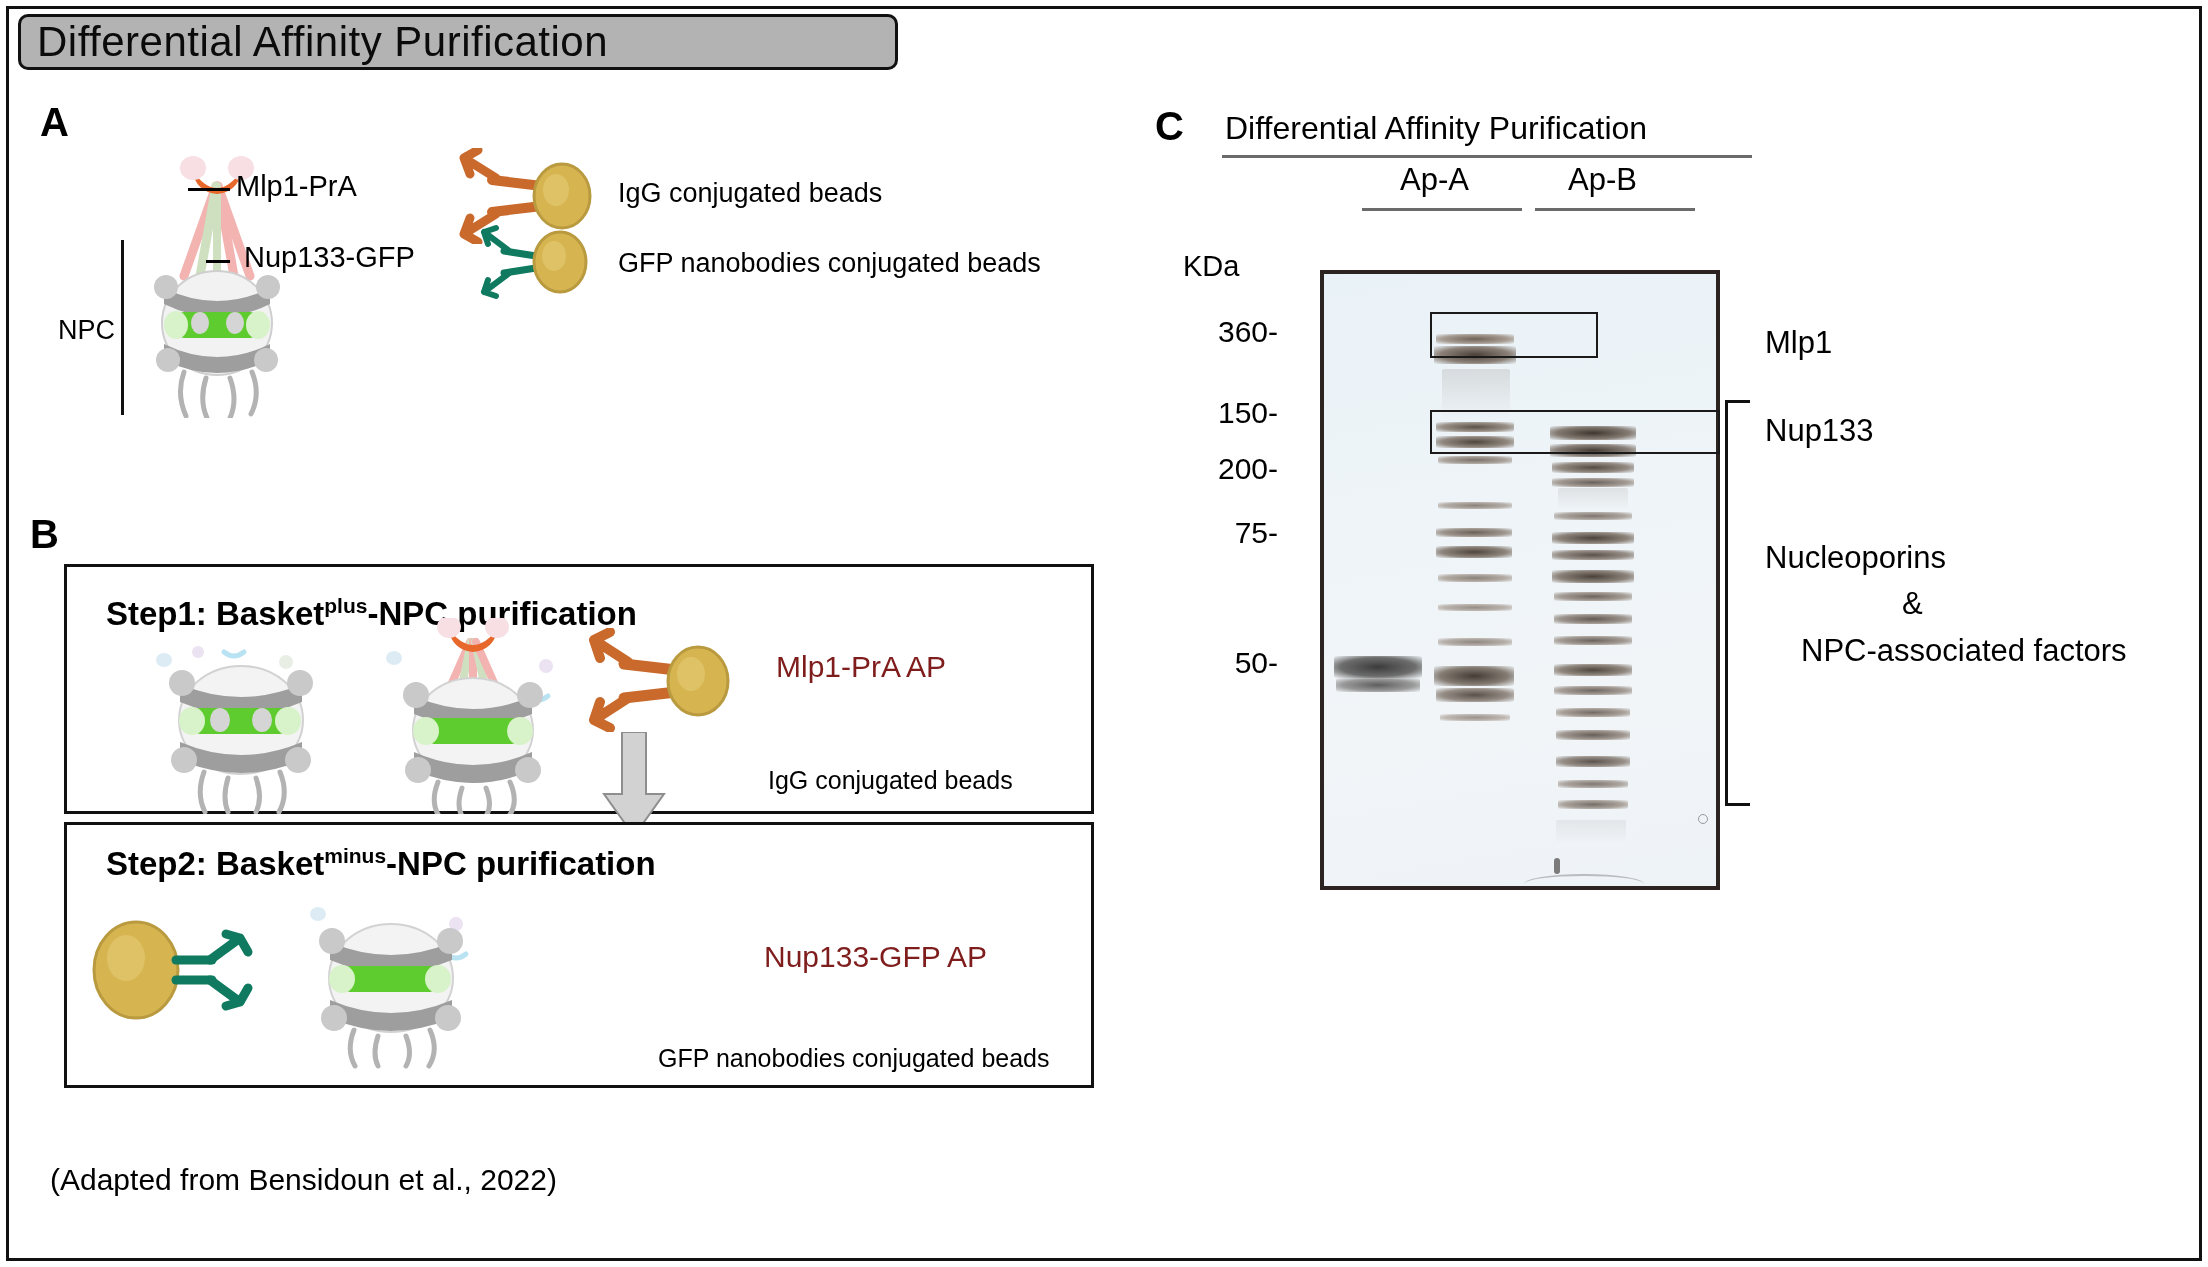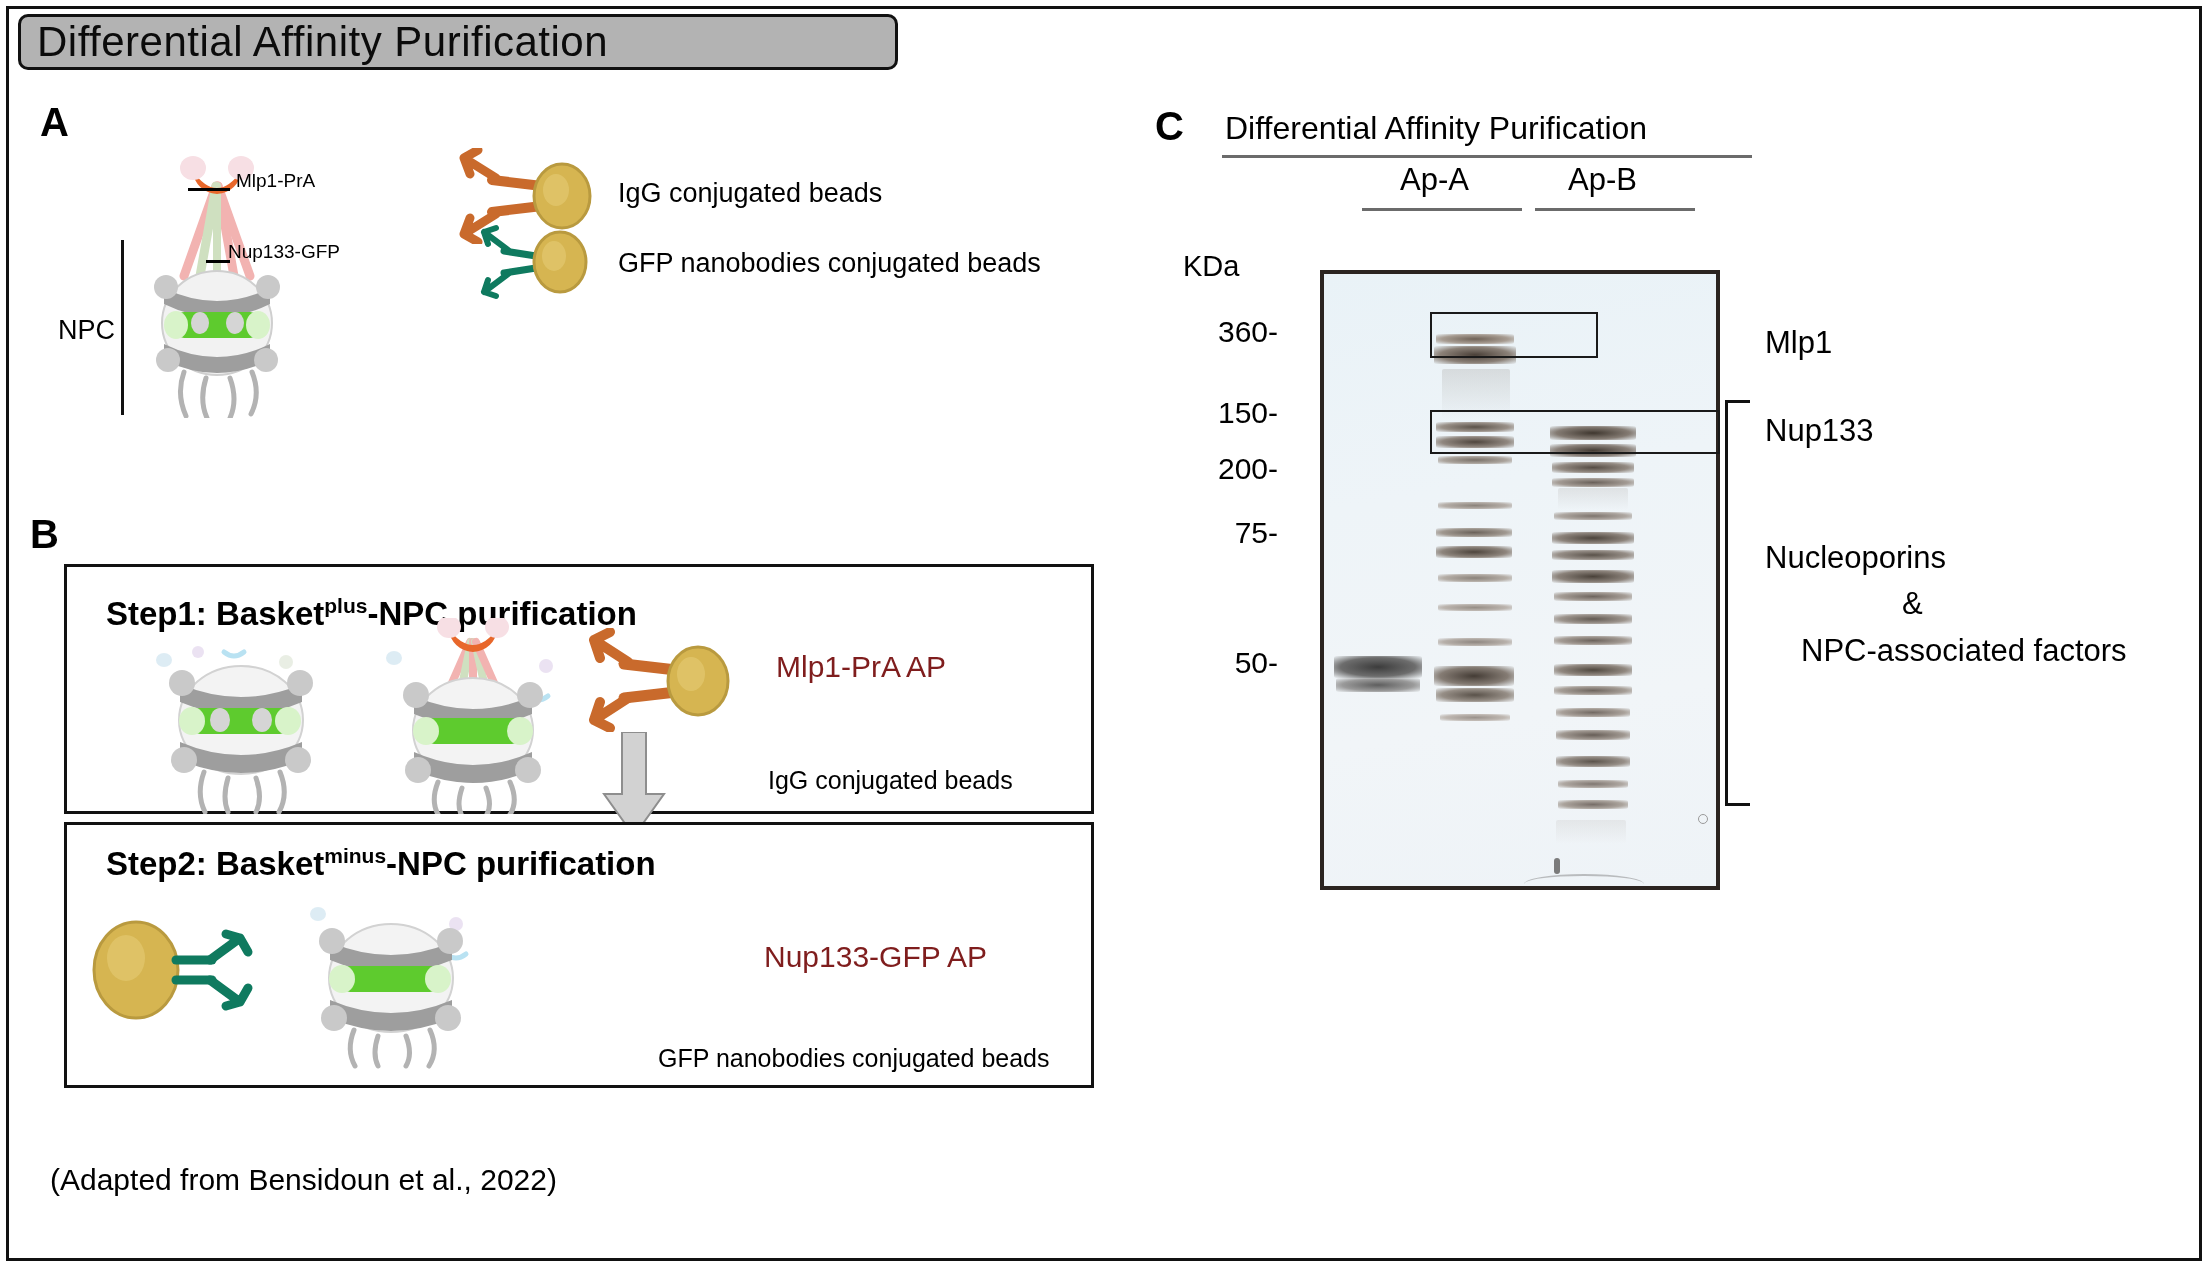"Mlp1-PrA" .a-label { font-size: 19px -> 29px }
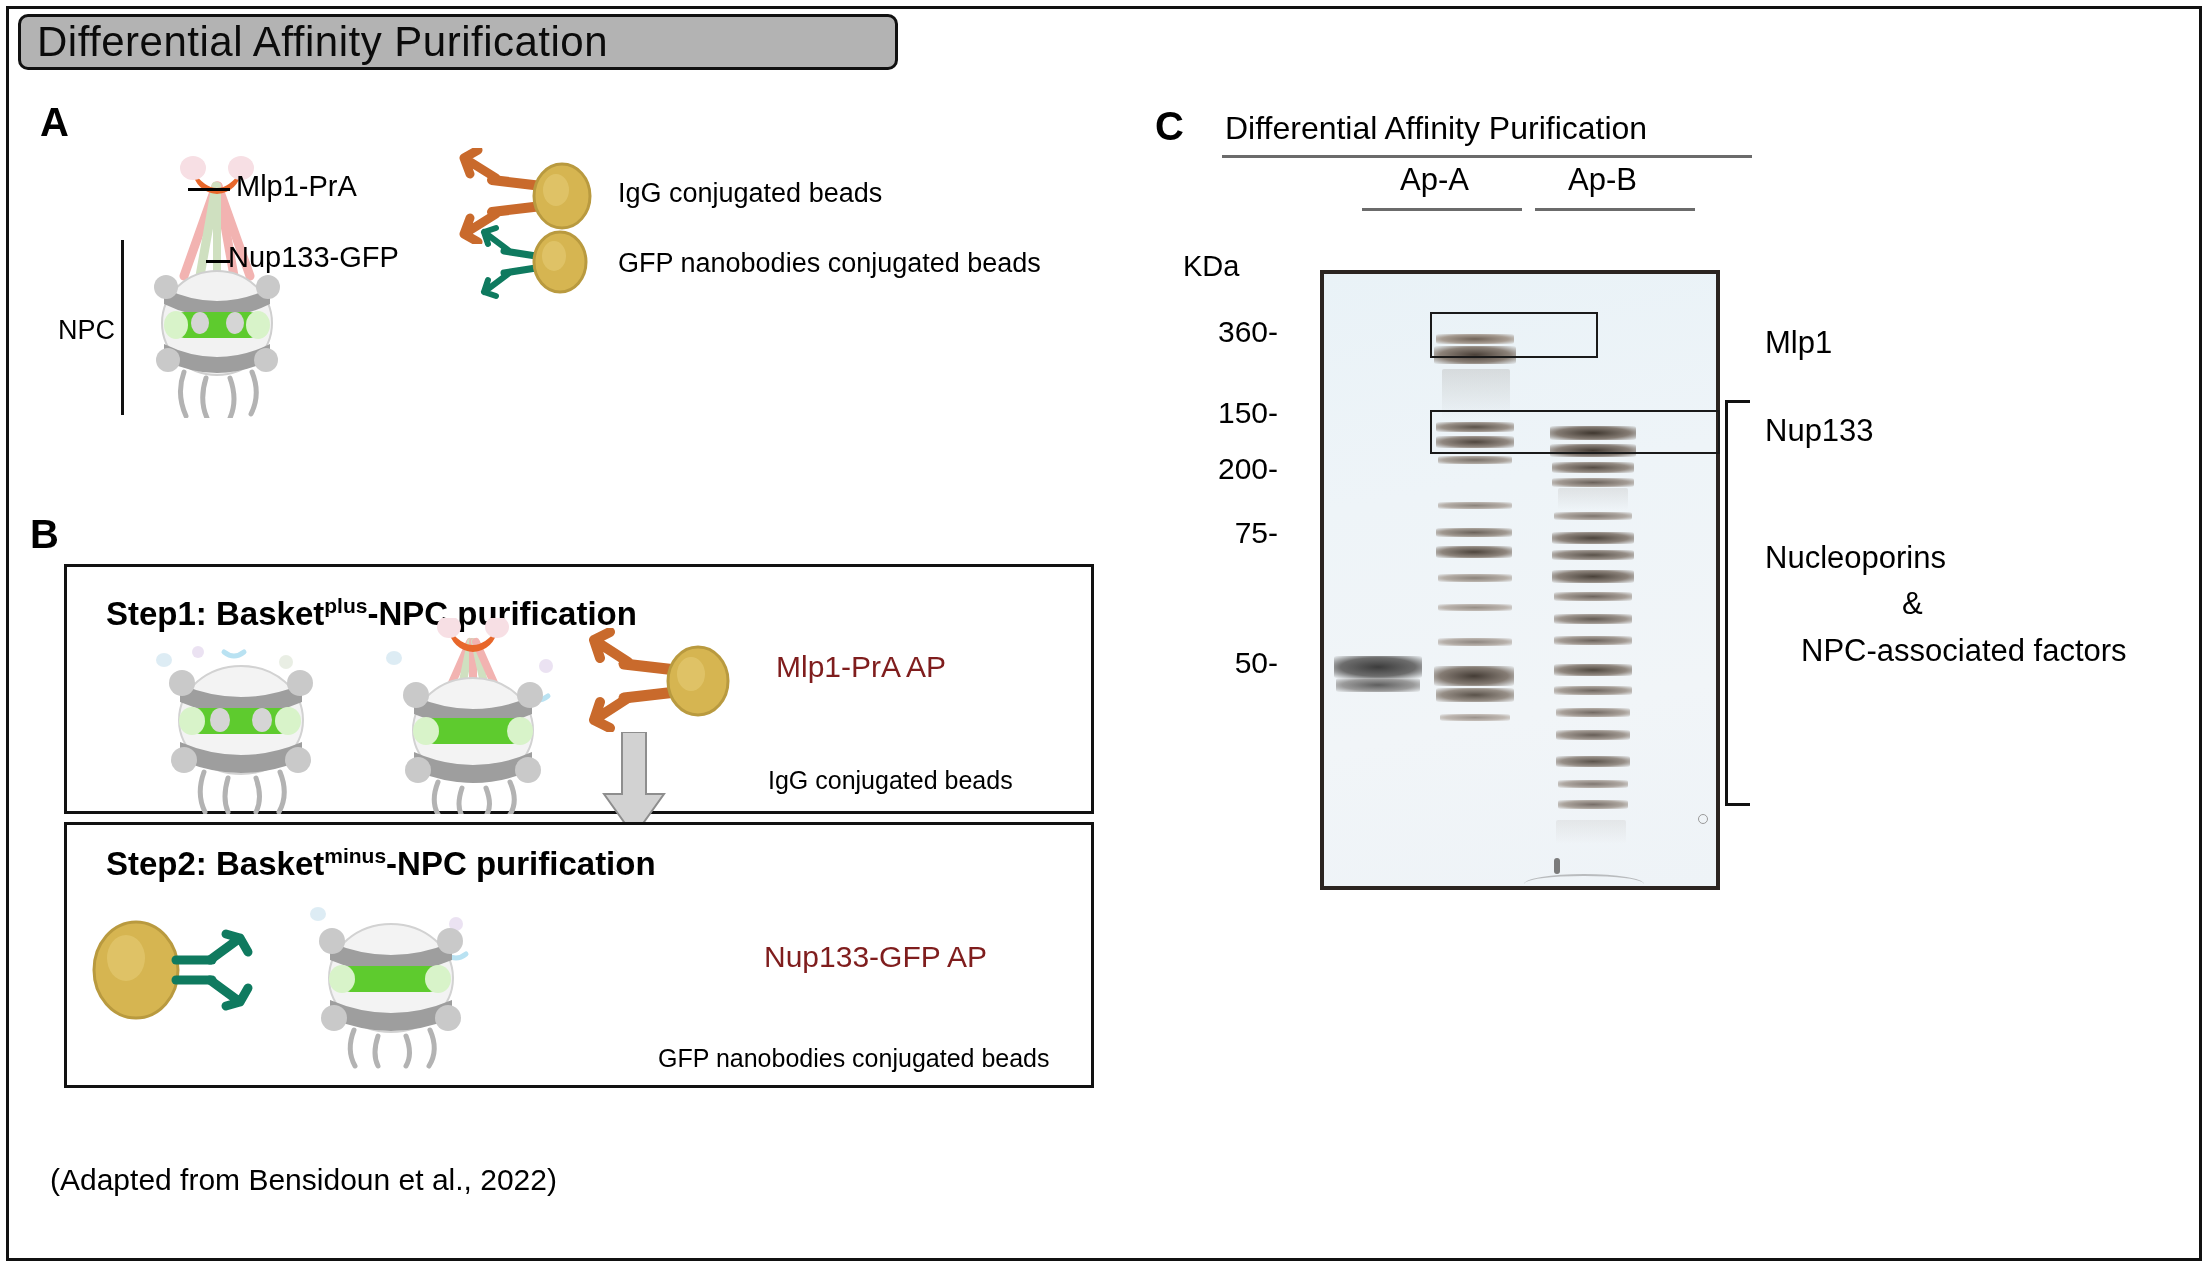"Nup133-GFP" div.a-label { left: 200px -> 216px }
